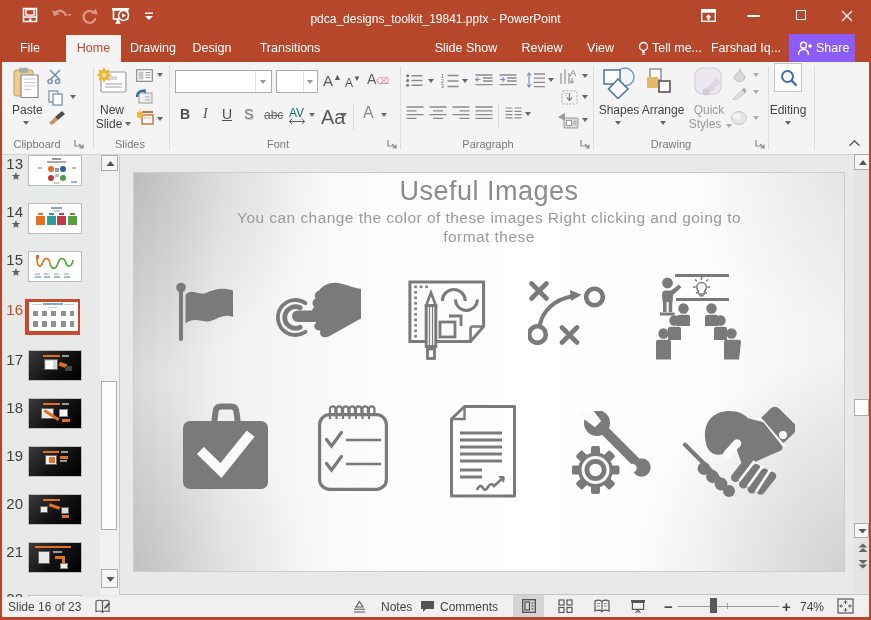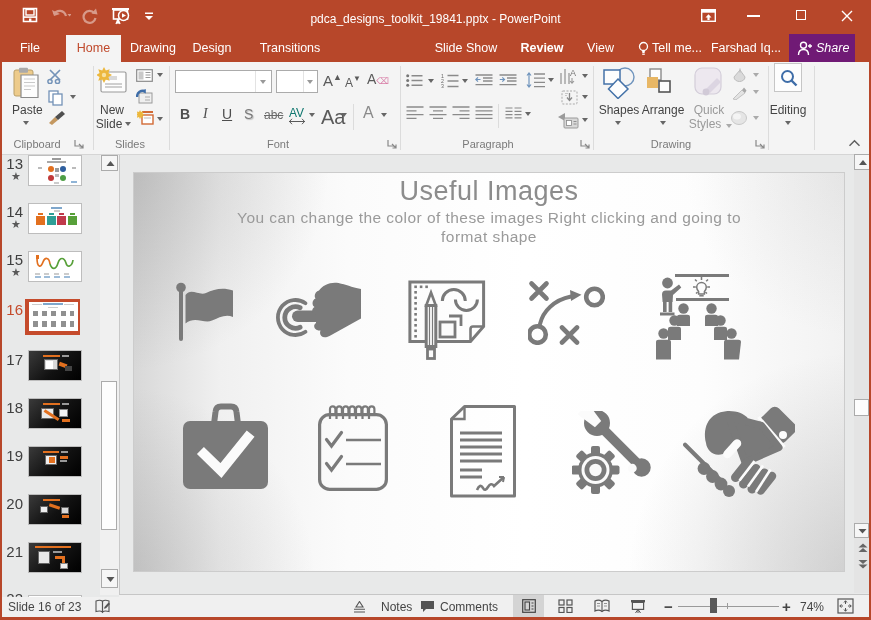"Review" div.tab { font-weight: bold -> none }
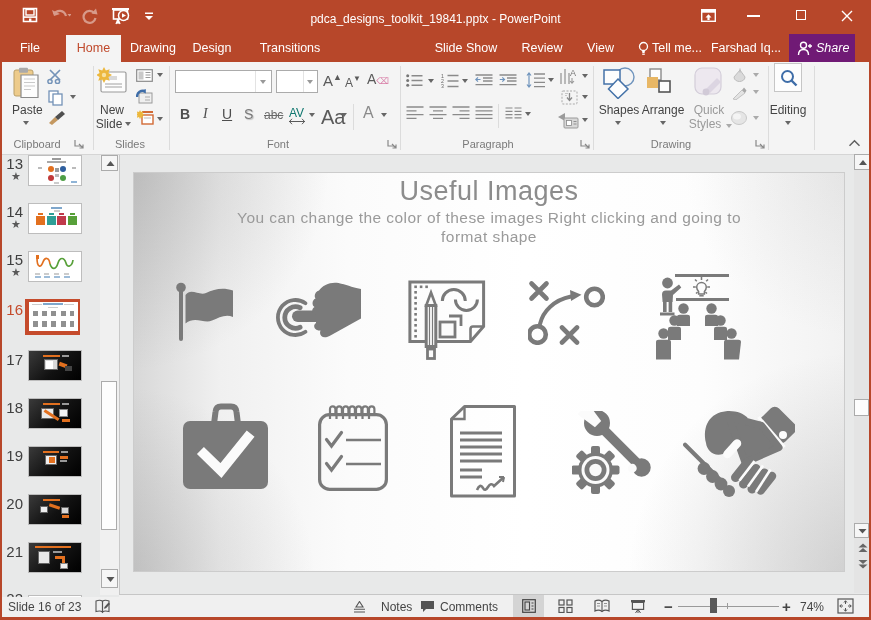"Share" #share-btn { background: #701a75 -> #8b5cf6; font-style: italic -> none }
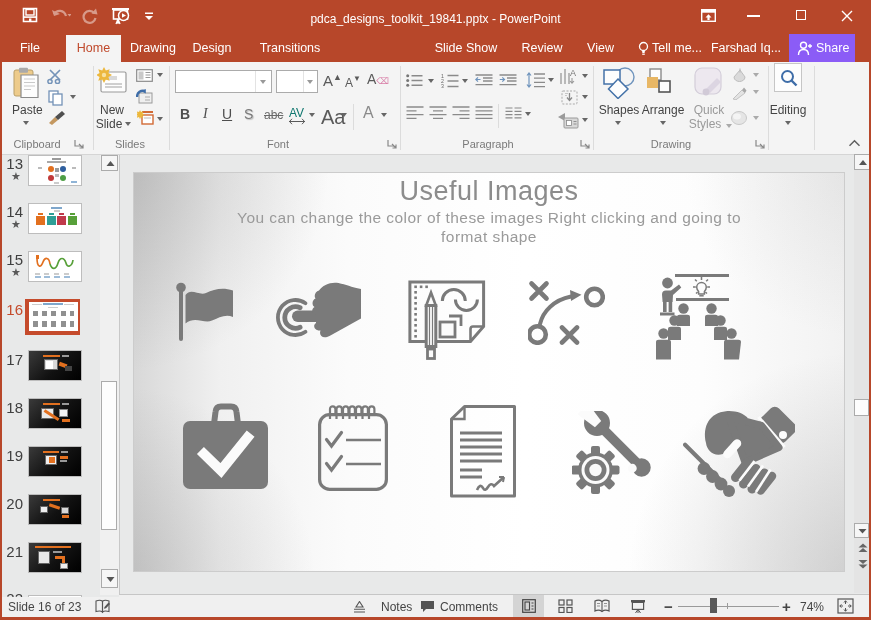"format shape" div.abs { text: shape -> these }
